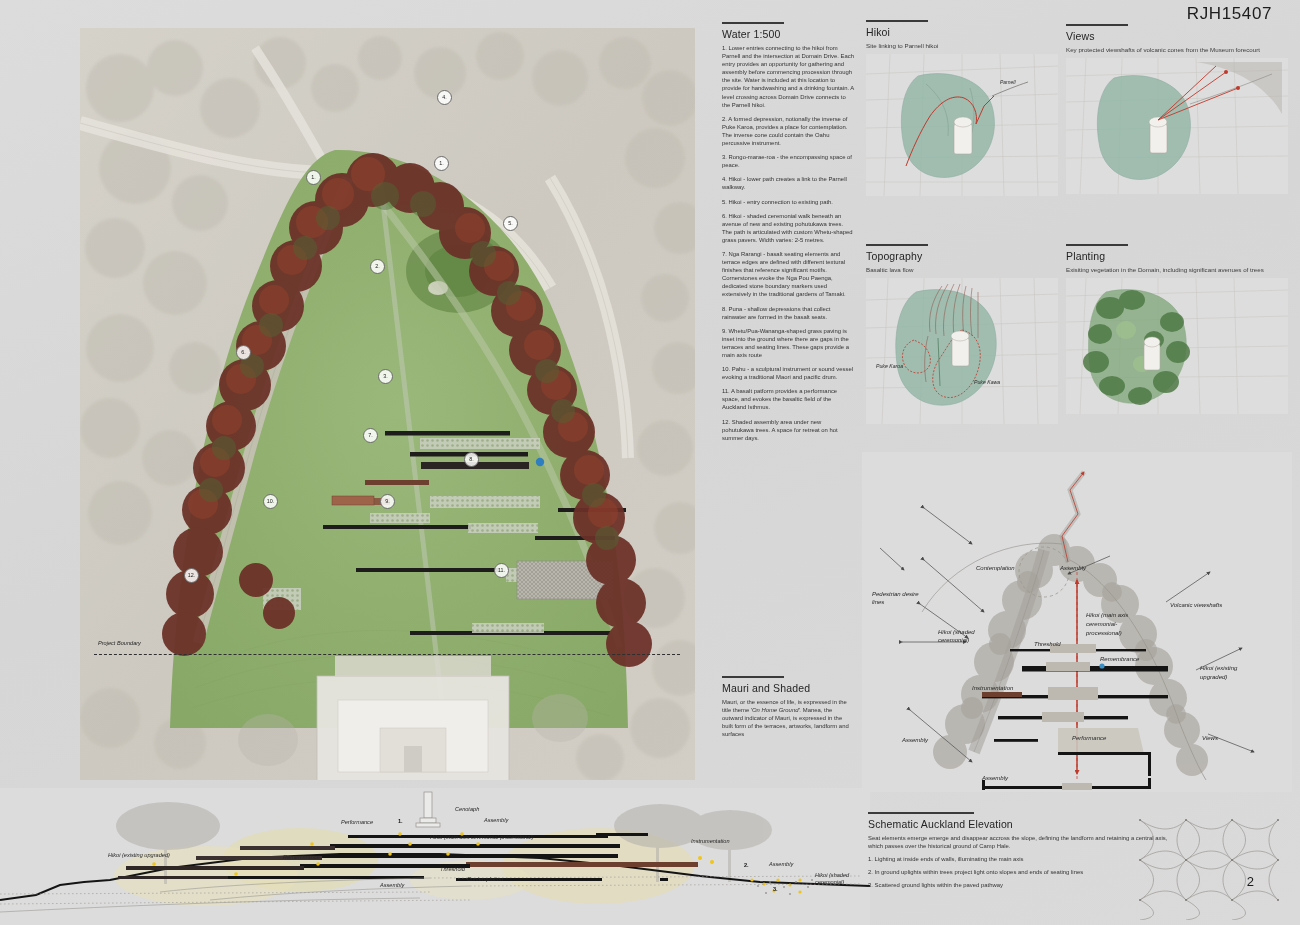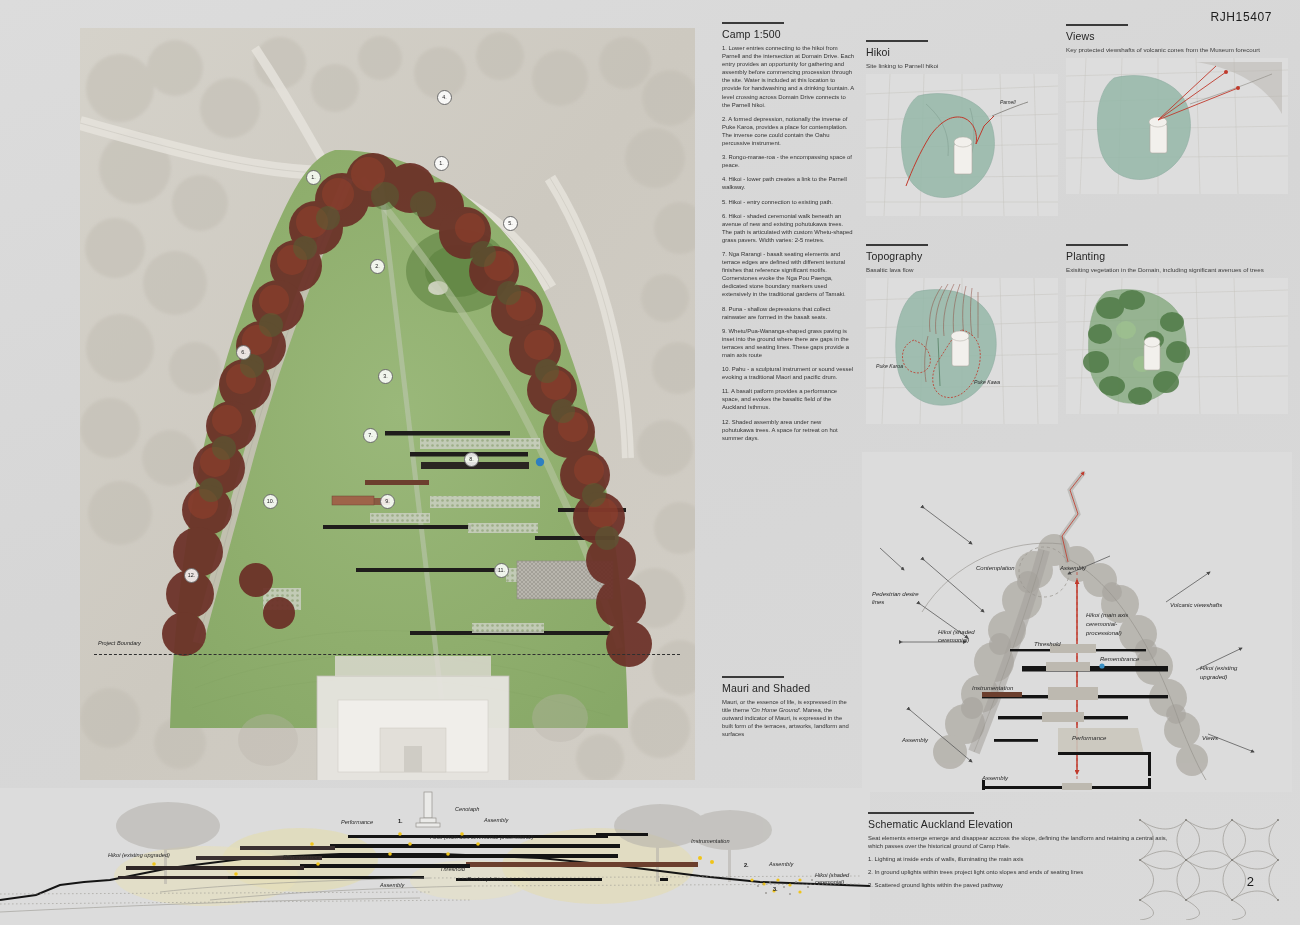"RJH15407" #project-code { font-size: 12px -> 17px; top: 10px -> 4px }
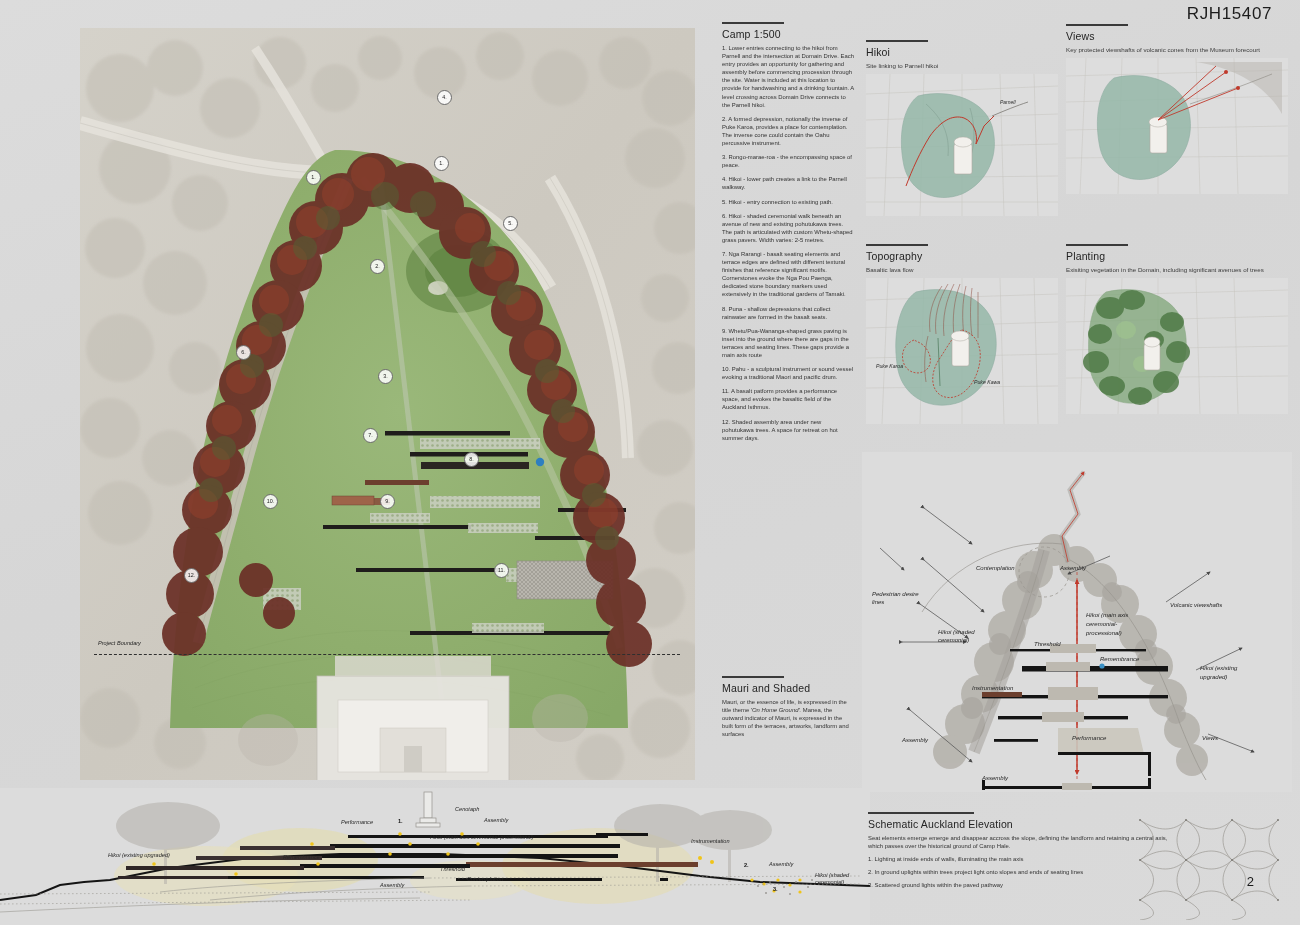"Camp 1:500" div.sec-title { text: Camp -> Water }
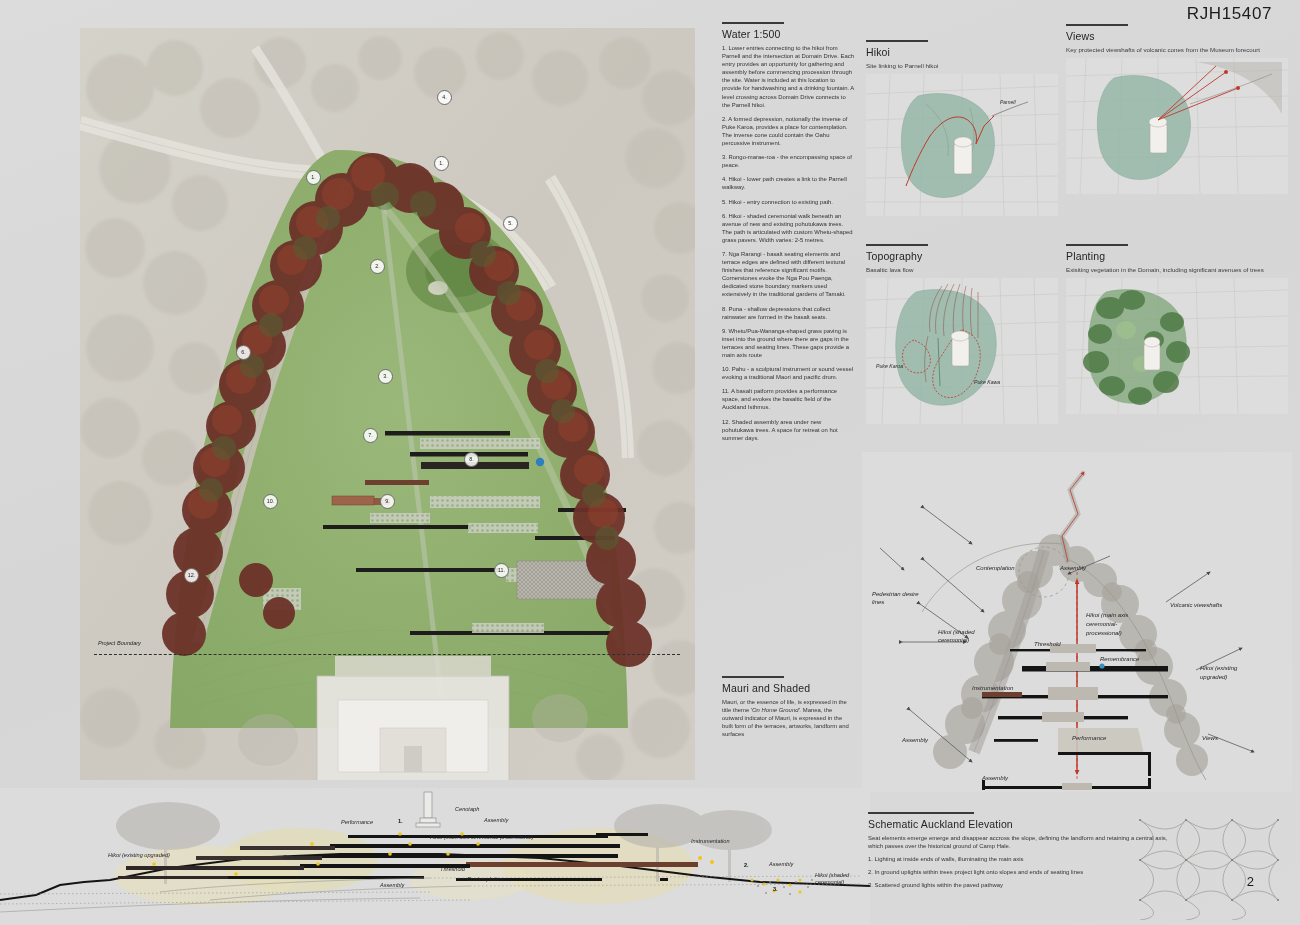"Hikoi" div.mini { top: 40px -> 20px }
